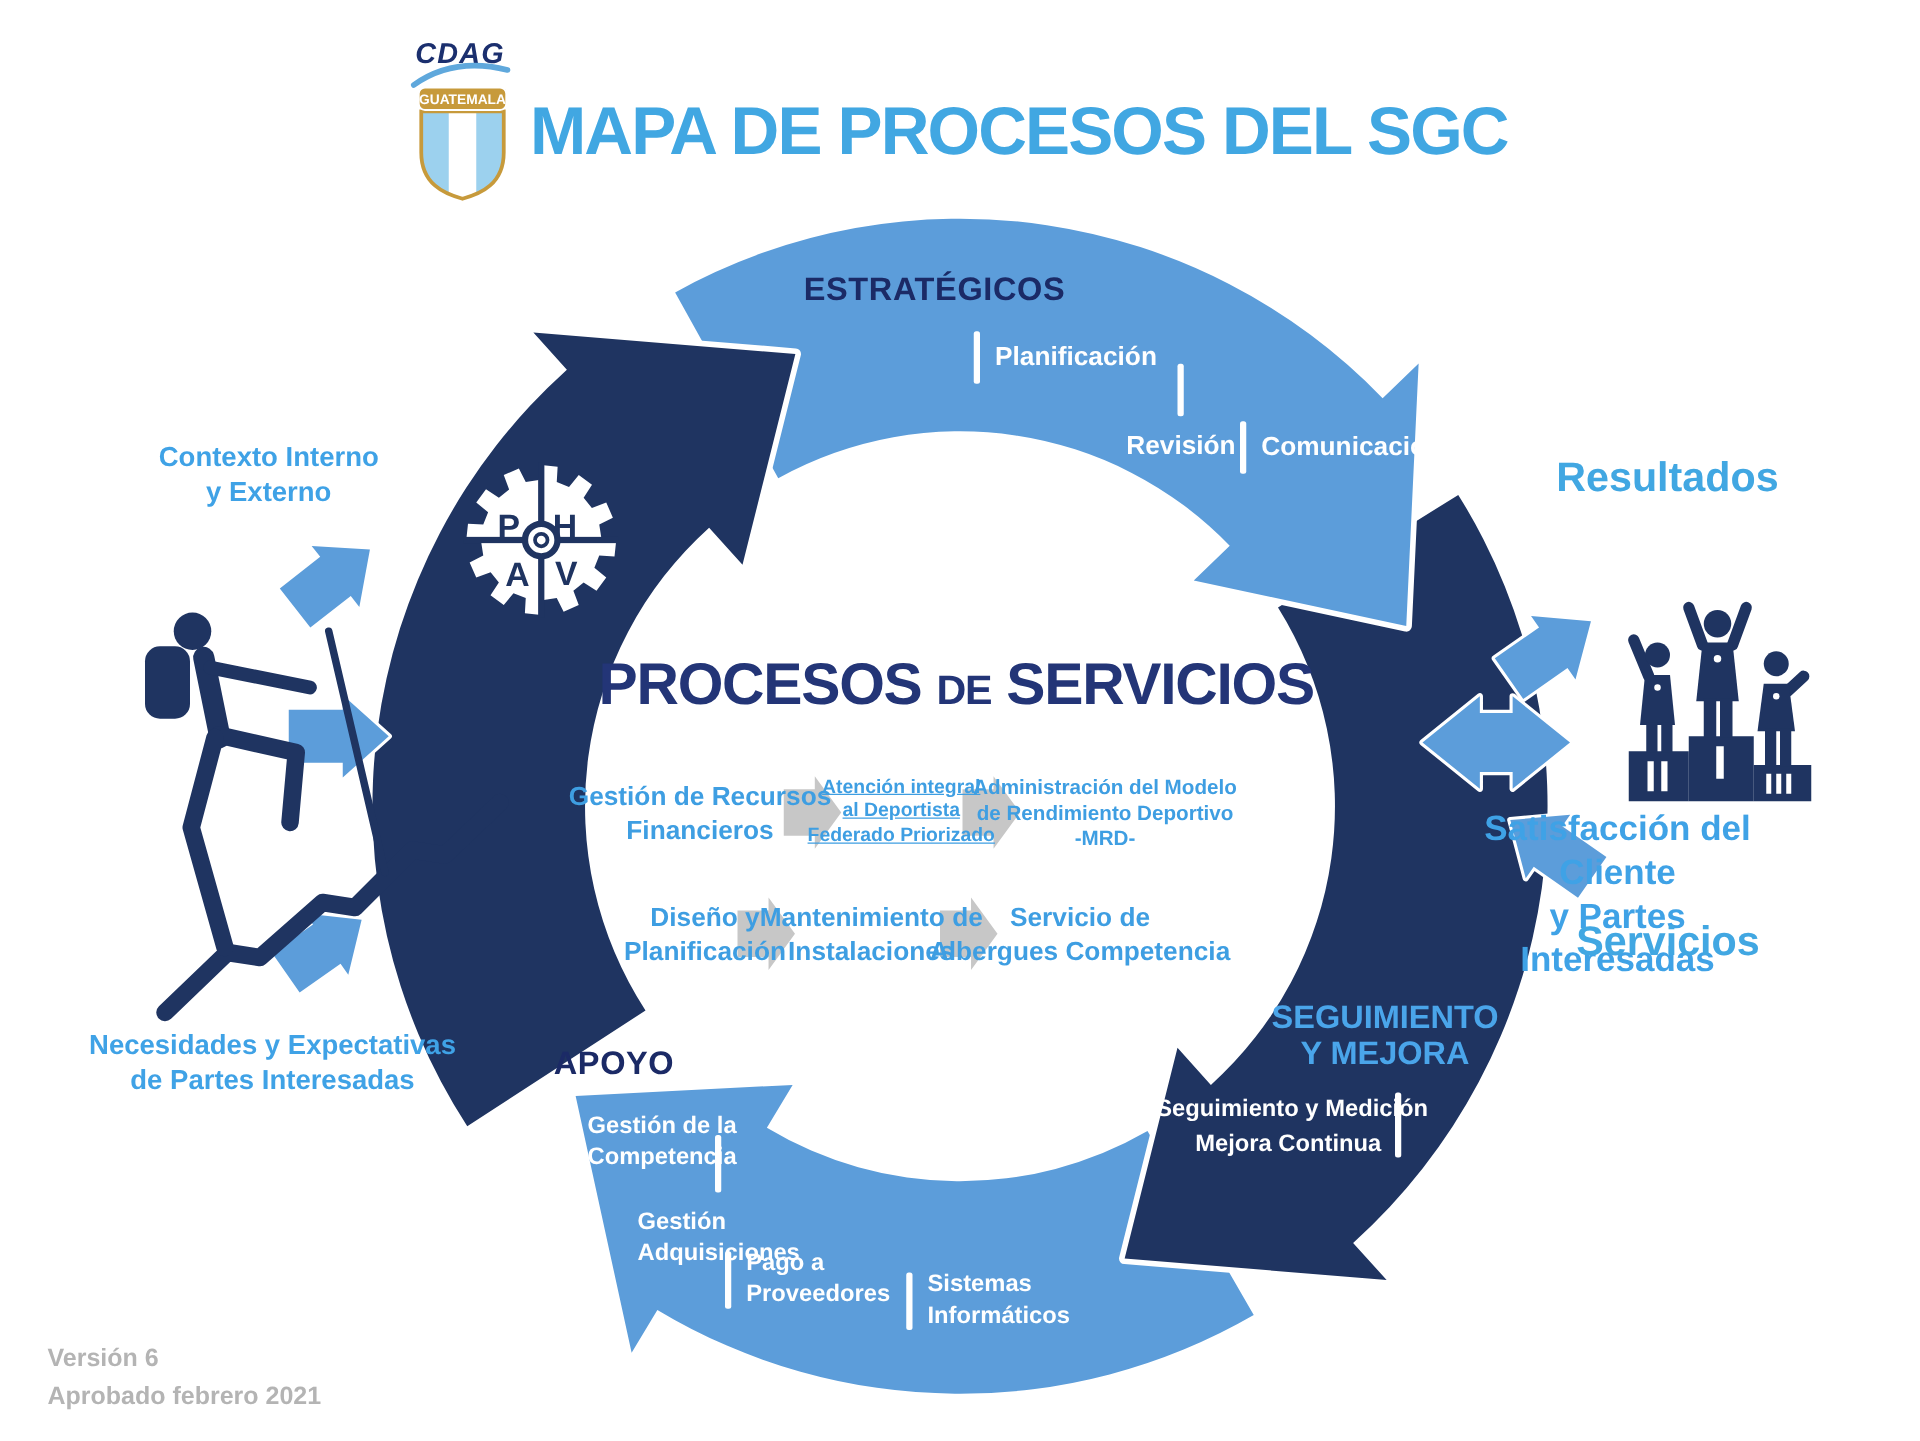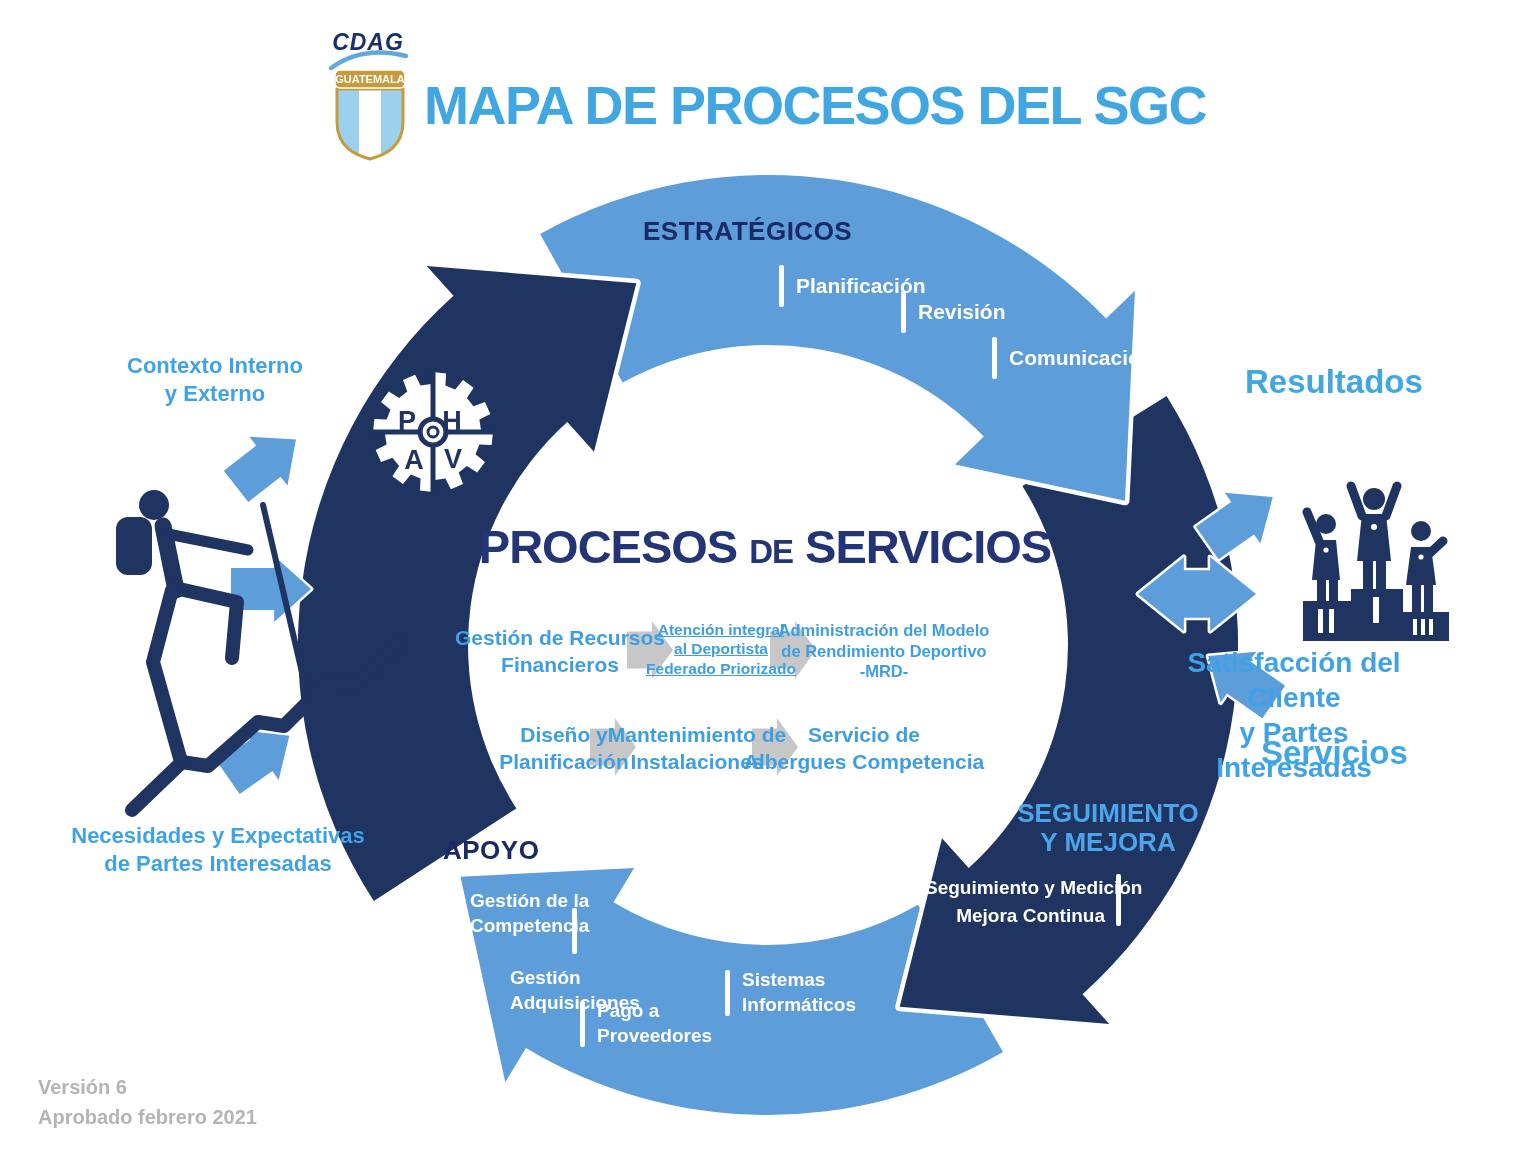"Revisión" div.abs { flex-direction: none -> column }
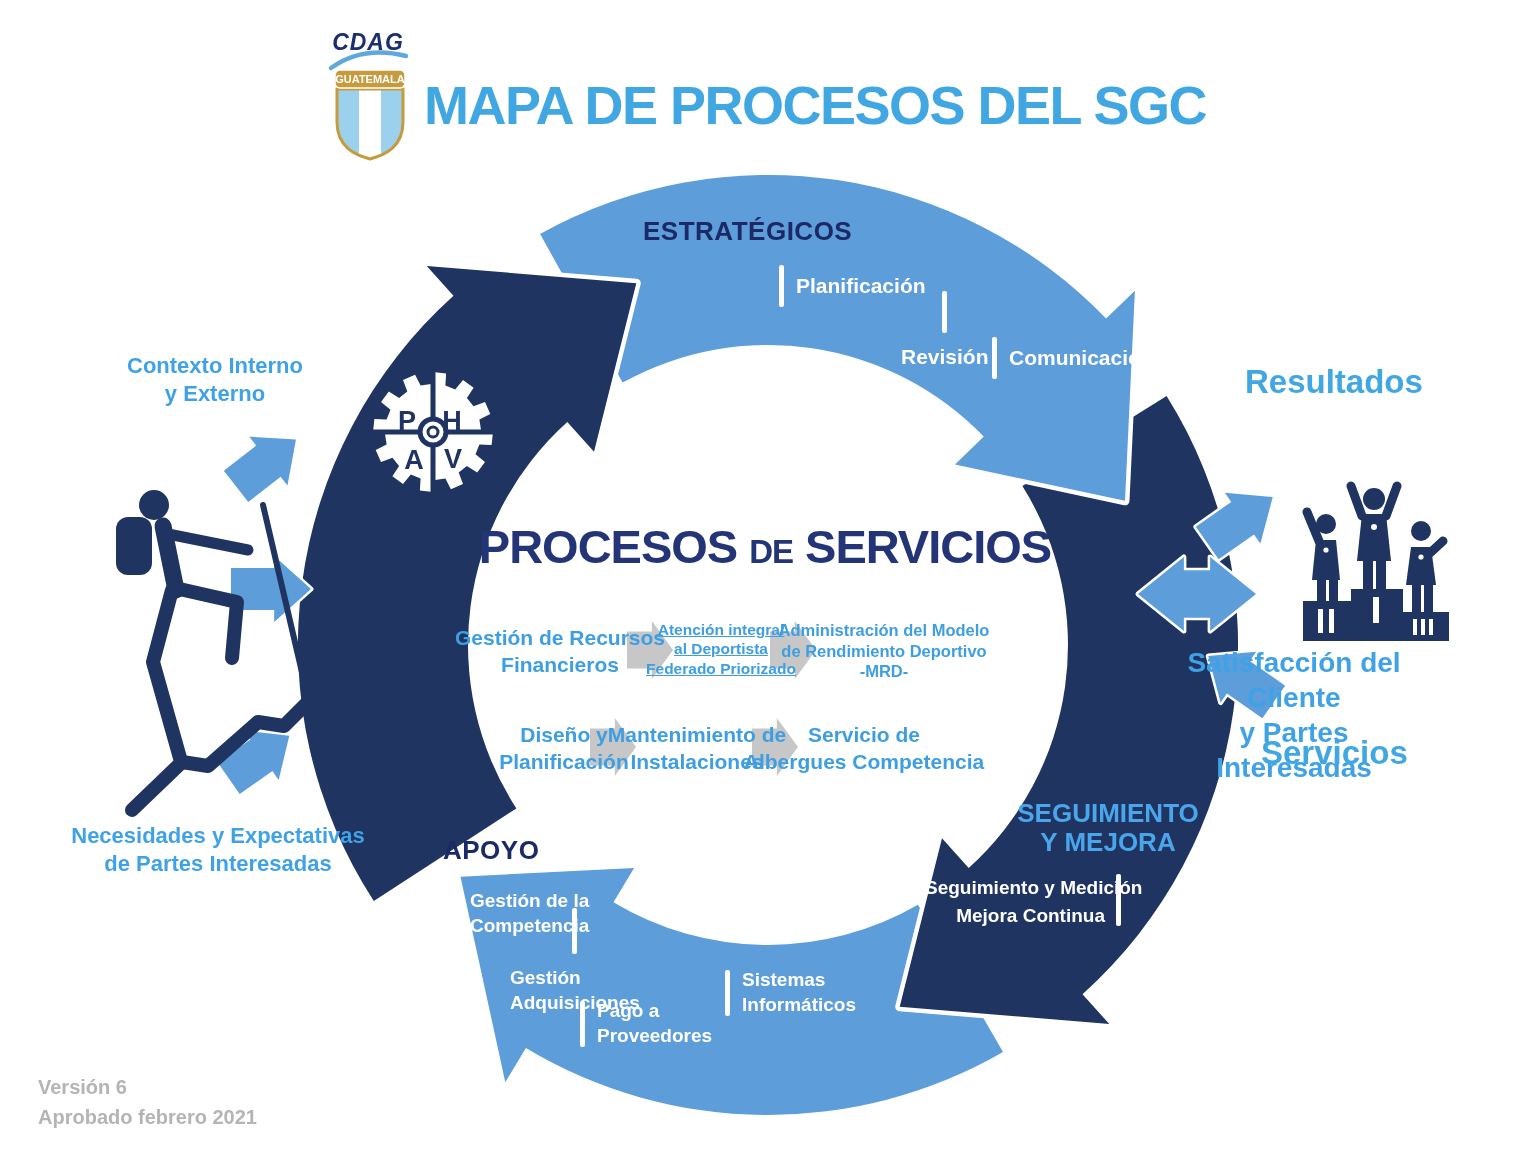"Sistemas" div.abs { top: 968px -> 1016px }
